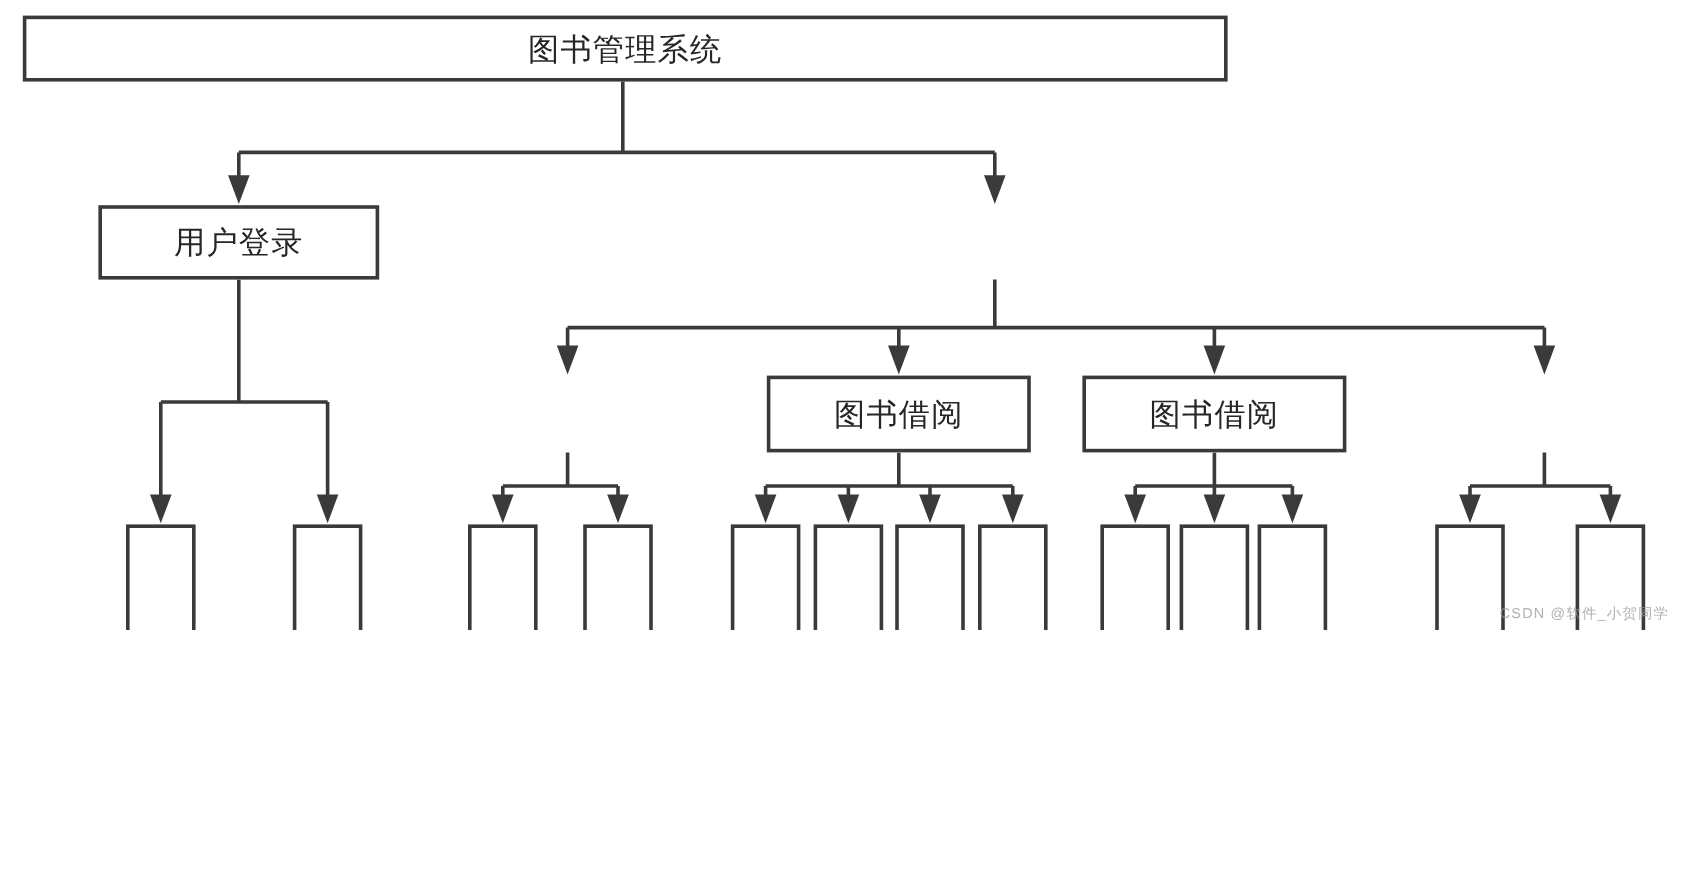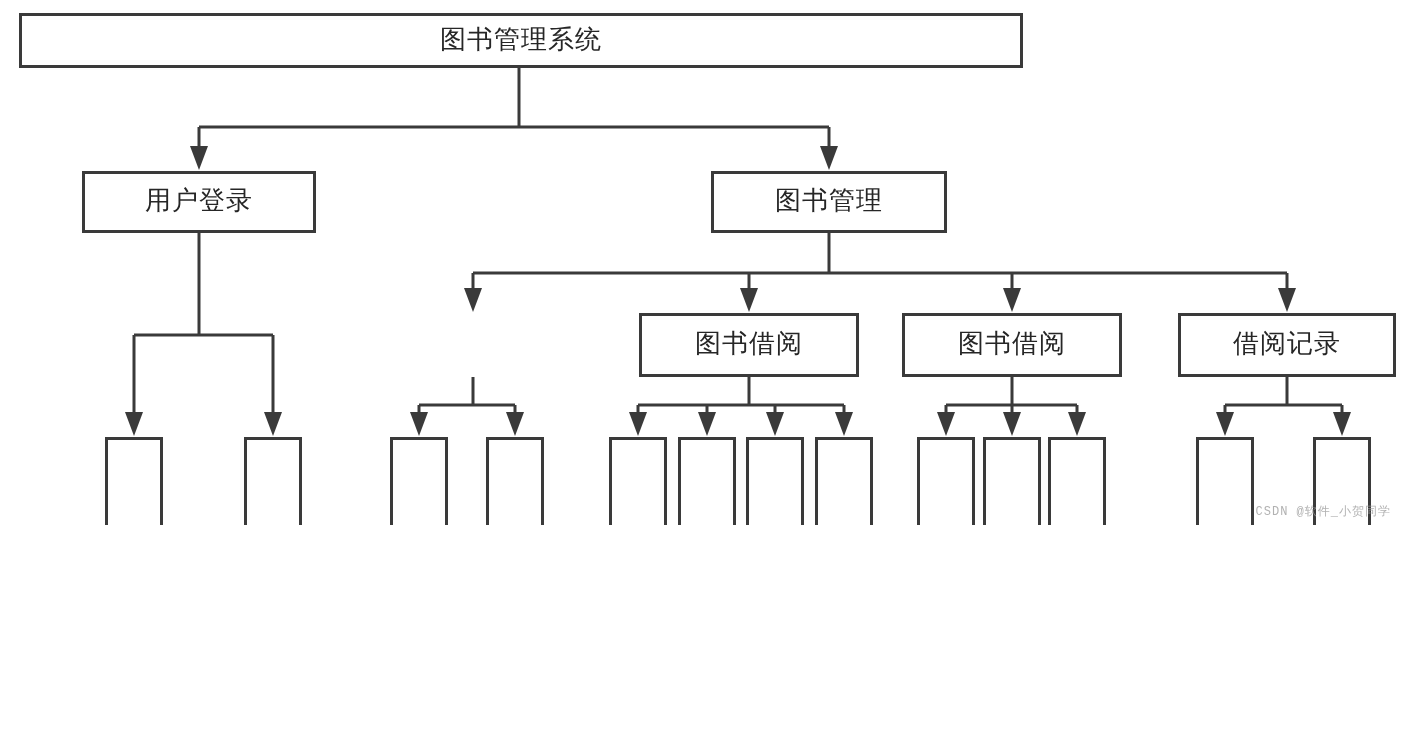"图书管理系统" .canvas { font-family: Liberation Mono, monospace -> Liberation Sans, sans-serif }
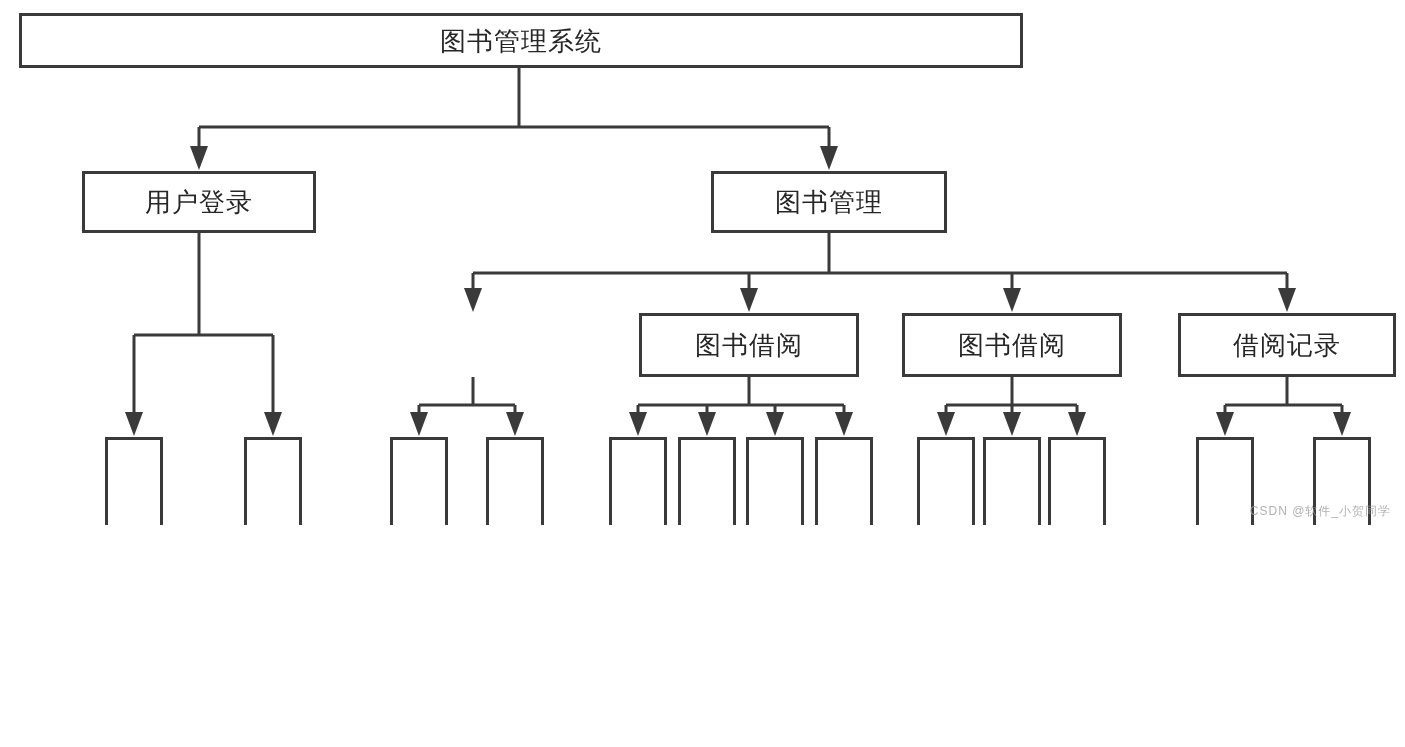"图书管理" div.node { html: <div> <span>图书管理</span> </div> -> none }
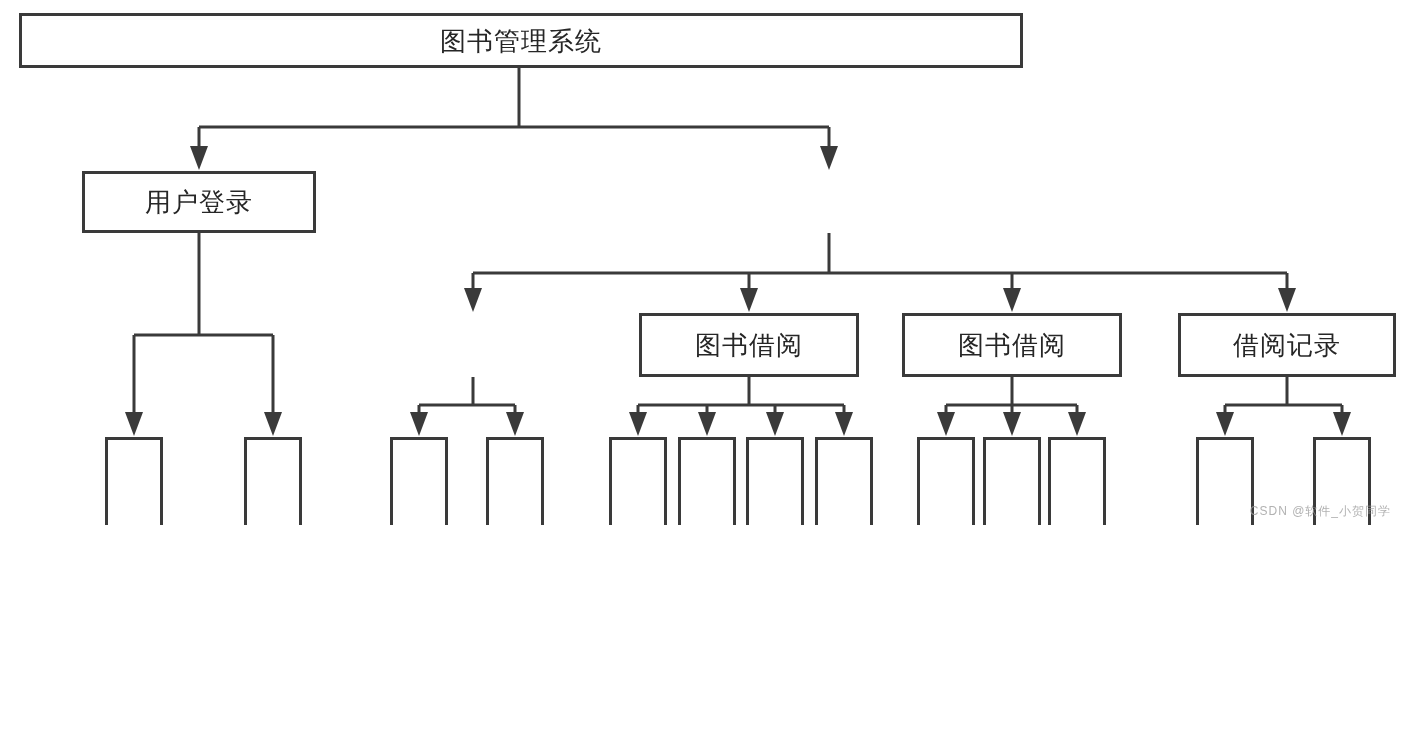"借阅记录" div.node { html: <div> <span>借阅记录</span> </div> -> none }
